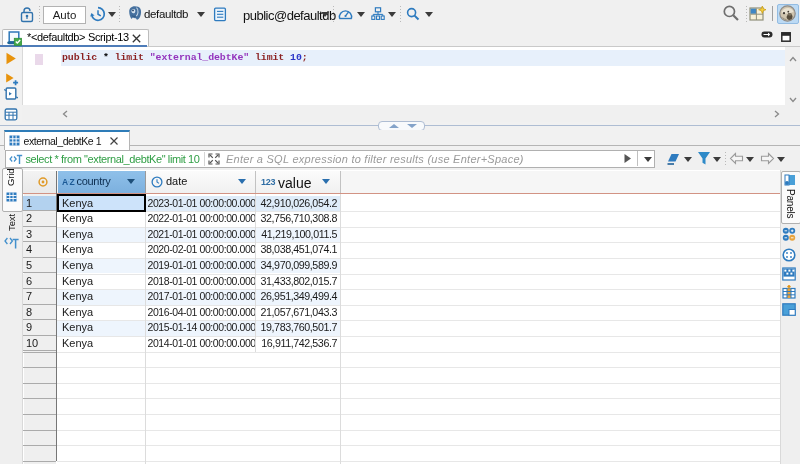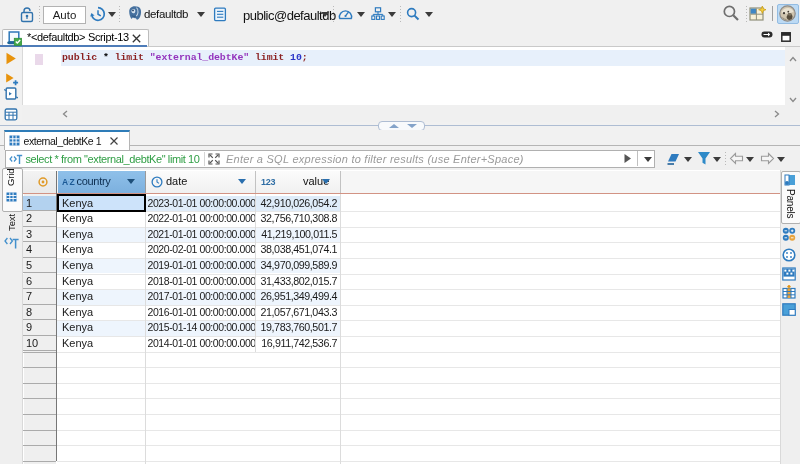"value" div.abs { font-size: 11px -> 14px; margin-left: 25px -> none }
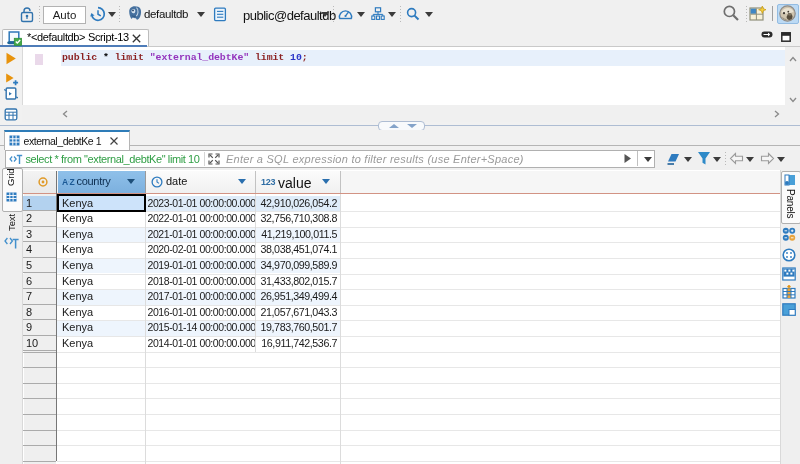"2016-01-01 00:00:00.000" div.abs { text: 2016-01-01 -> 2016-04-01 }
